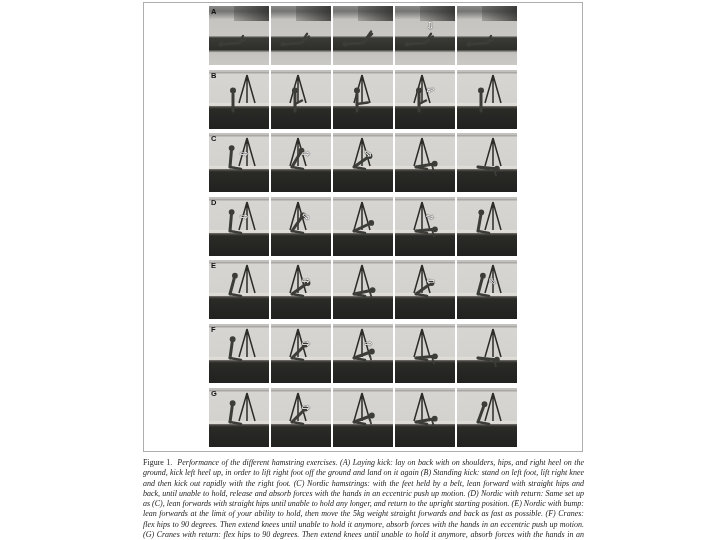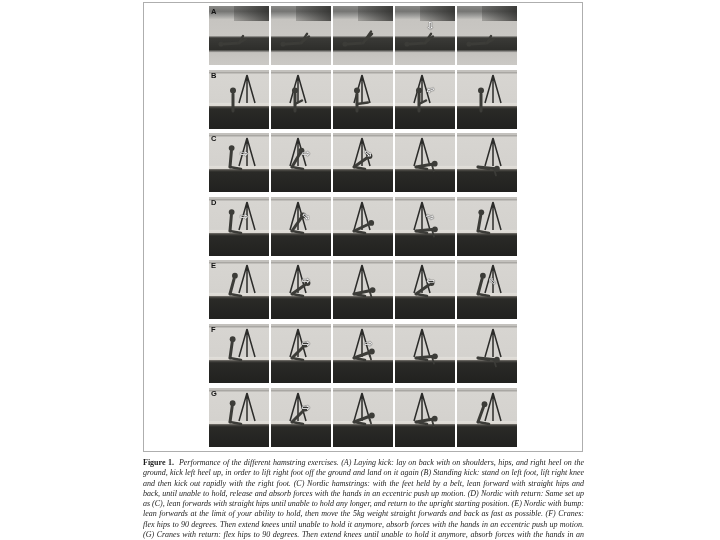"Figure 1." .cap-label { font-weight: 700 -> 400 }
